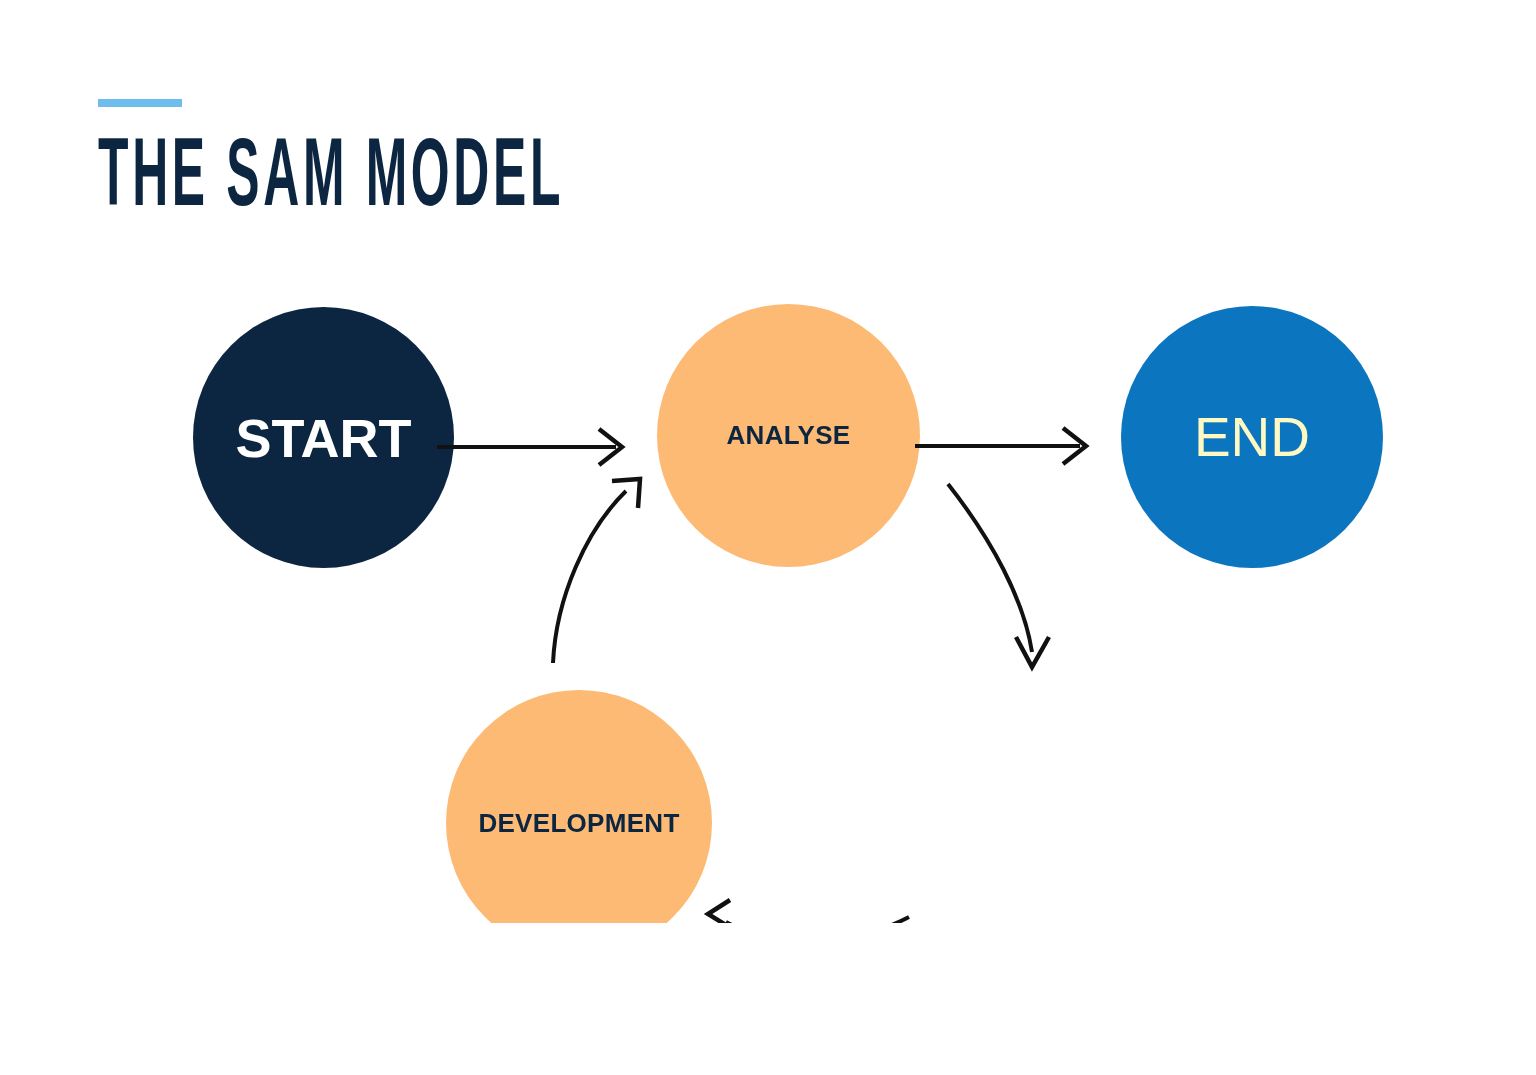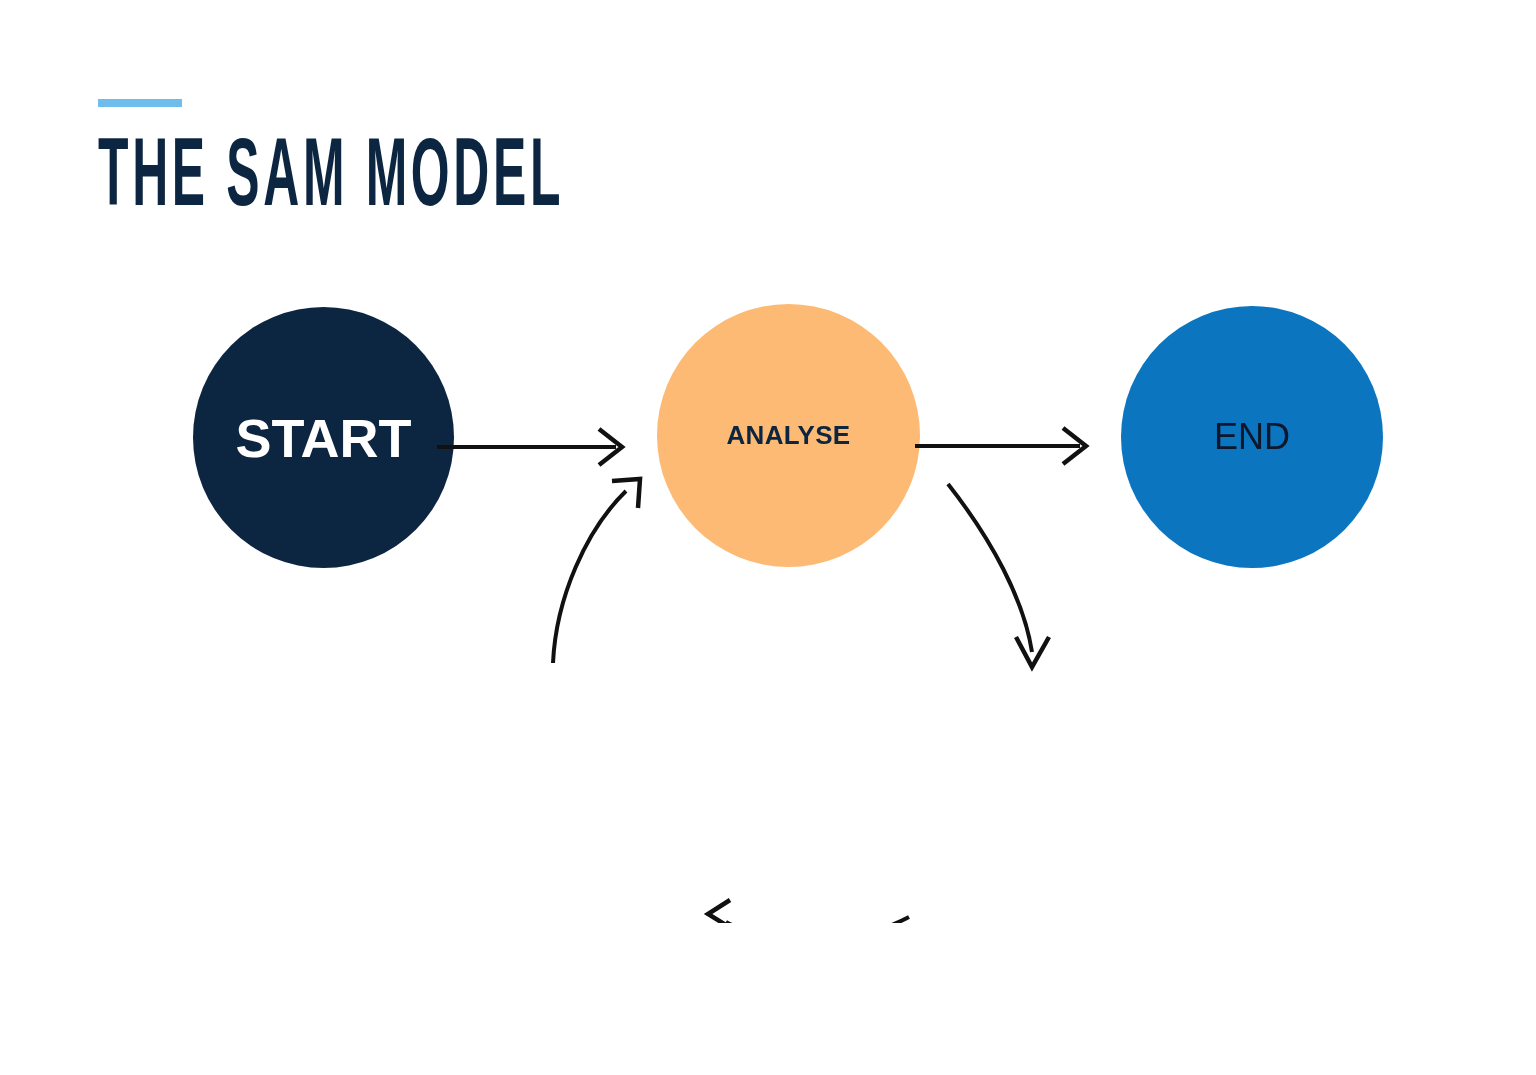"END" .label-big-white-light { color: #0f172a -> #fef9c3; font-size: 36px -> 55px }
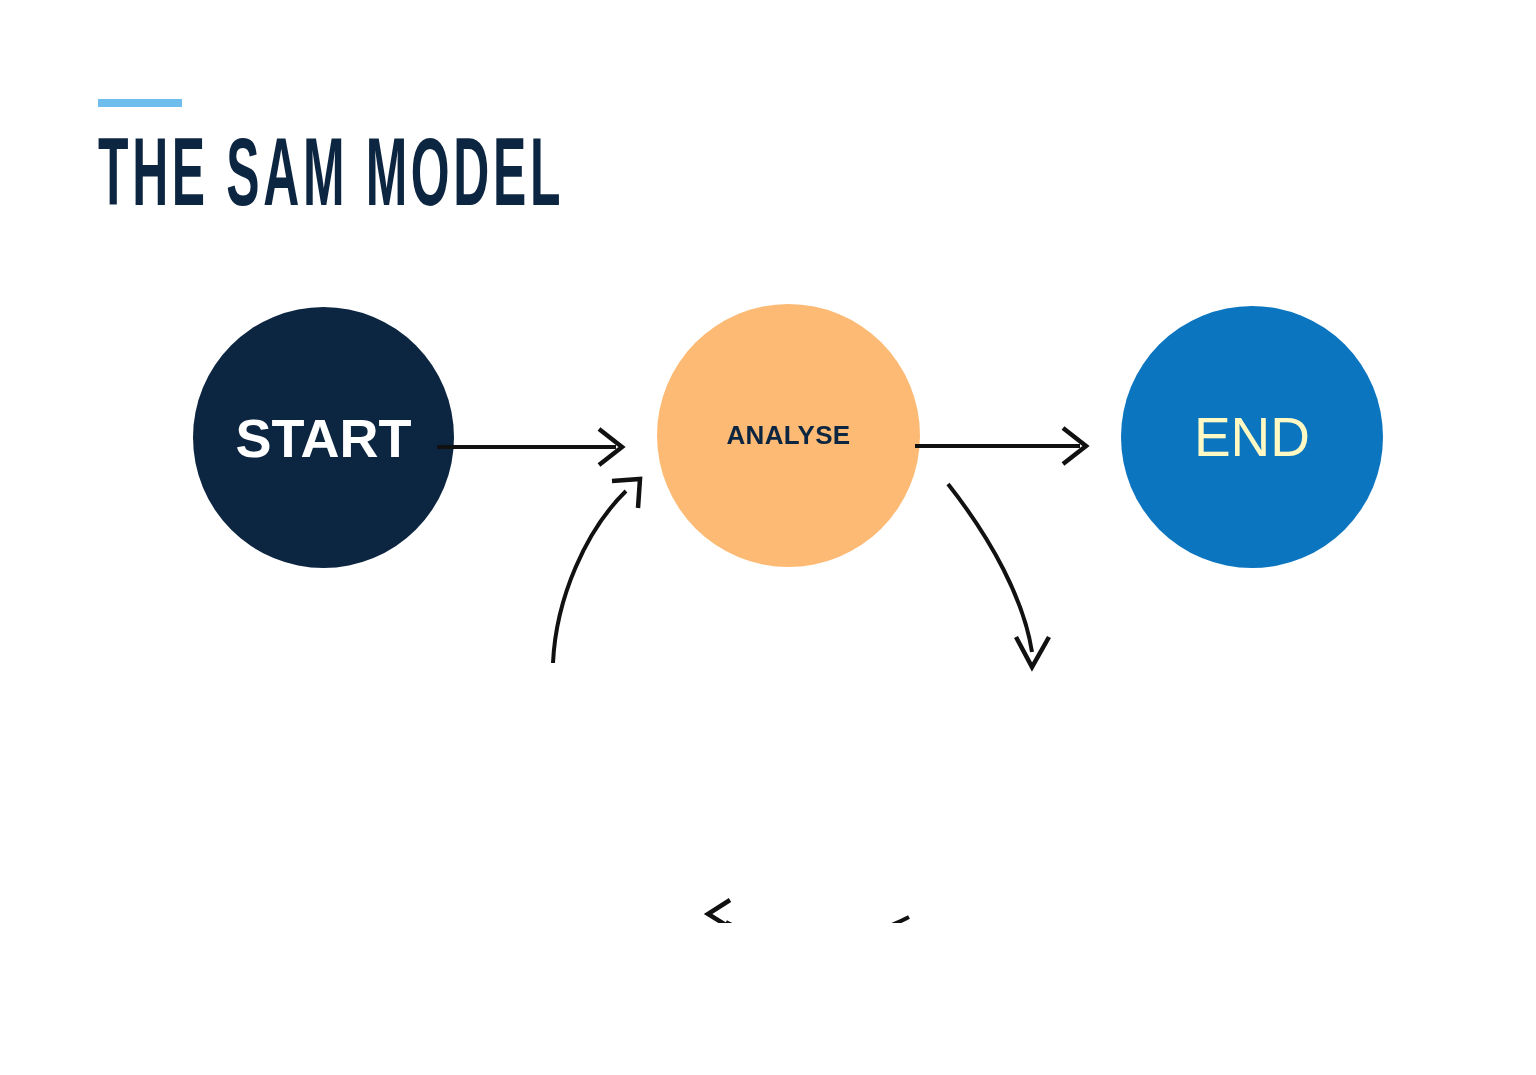"DEVELOPMENT" div.node { html: none -> <div> <span>DEVELOPMENT</span> </div> }
